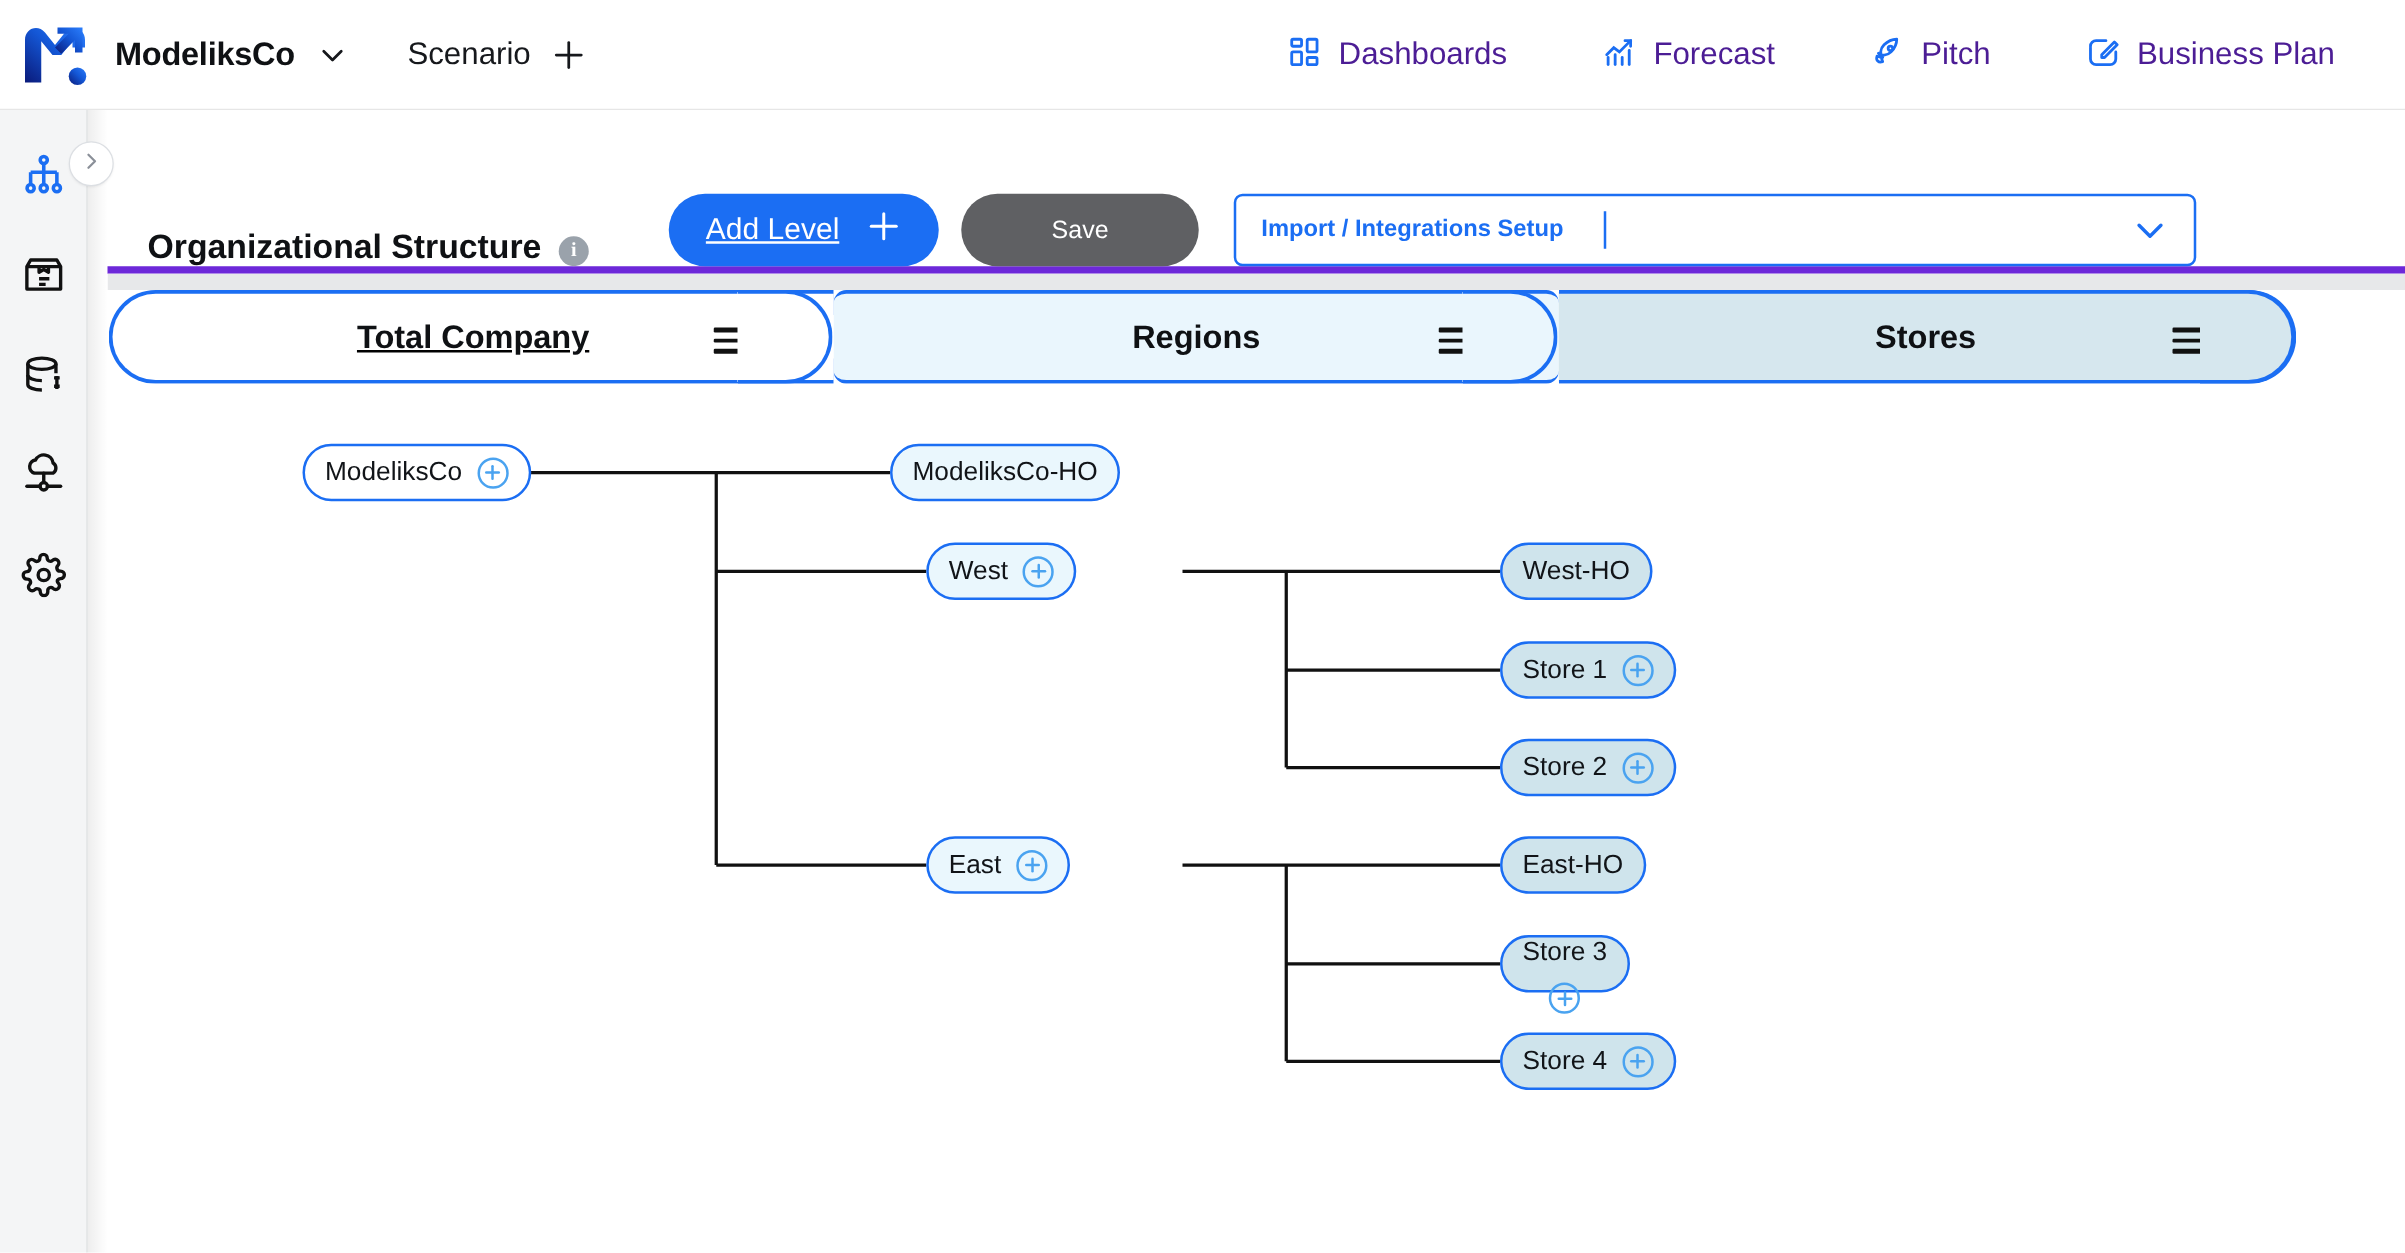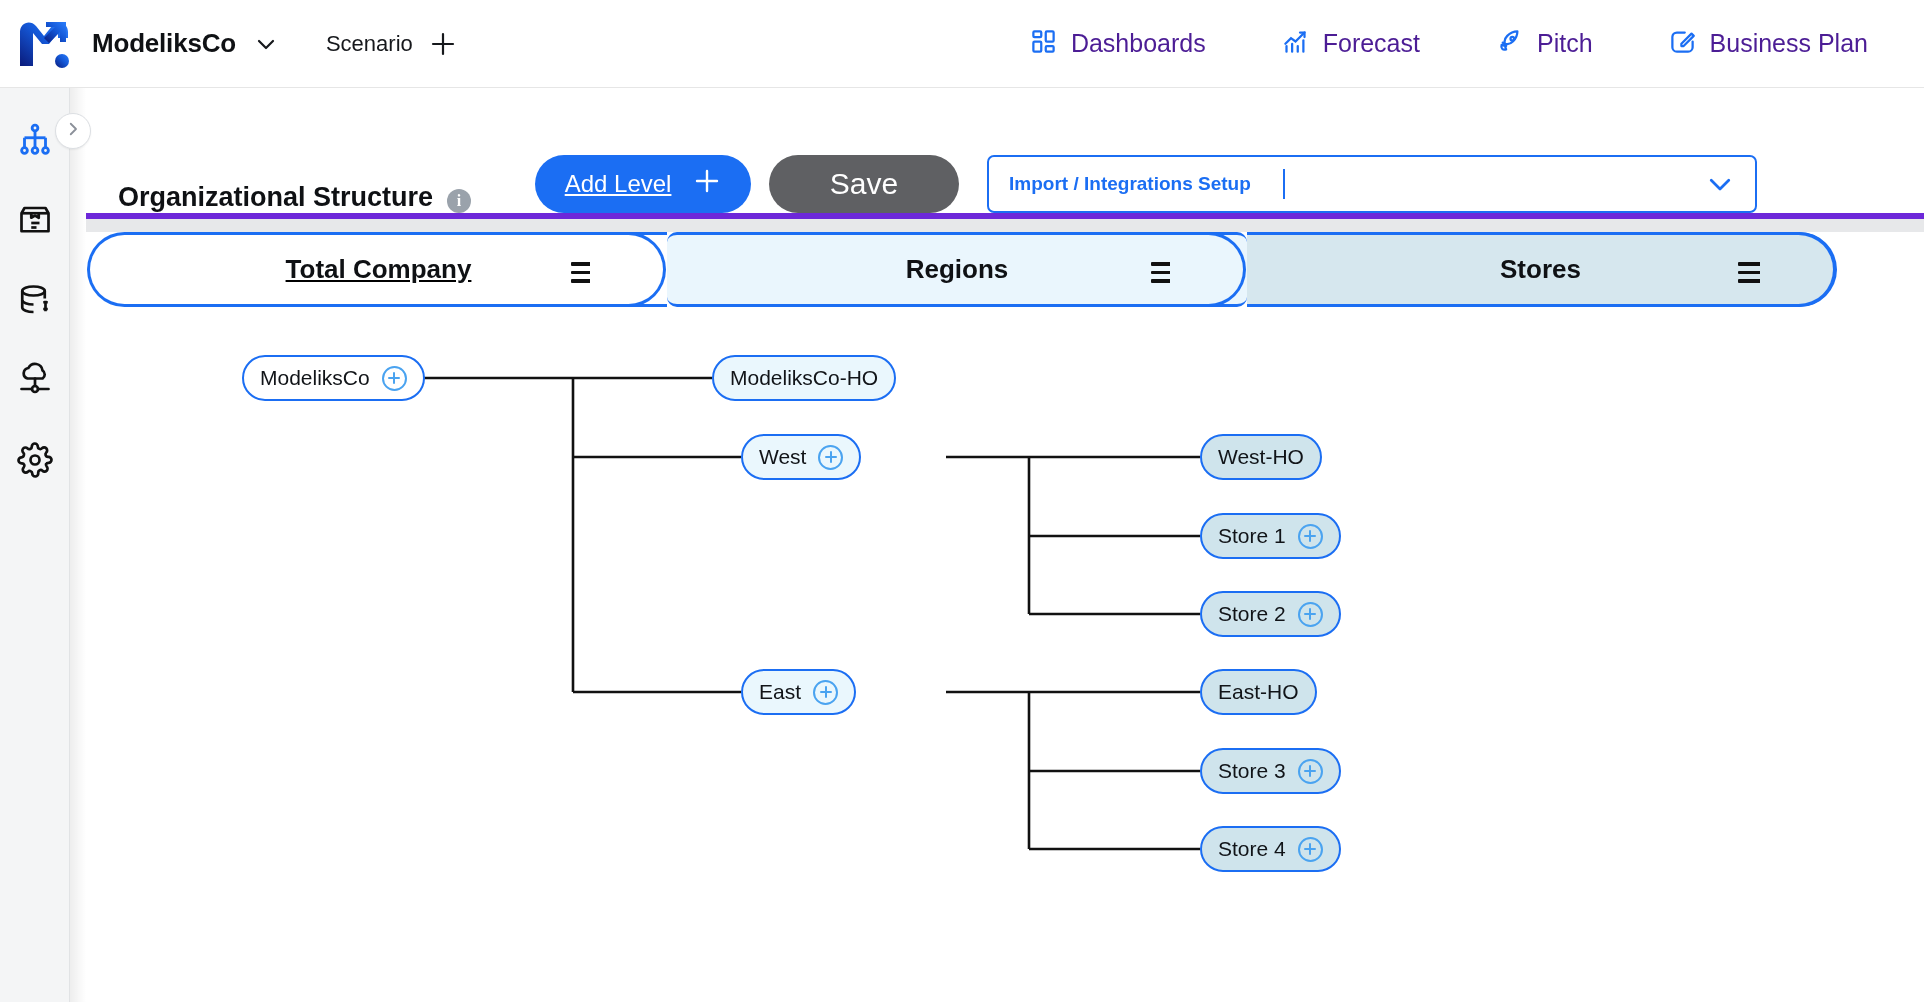"Scenario" .scenario { font-size: 22px -> 25px }
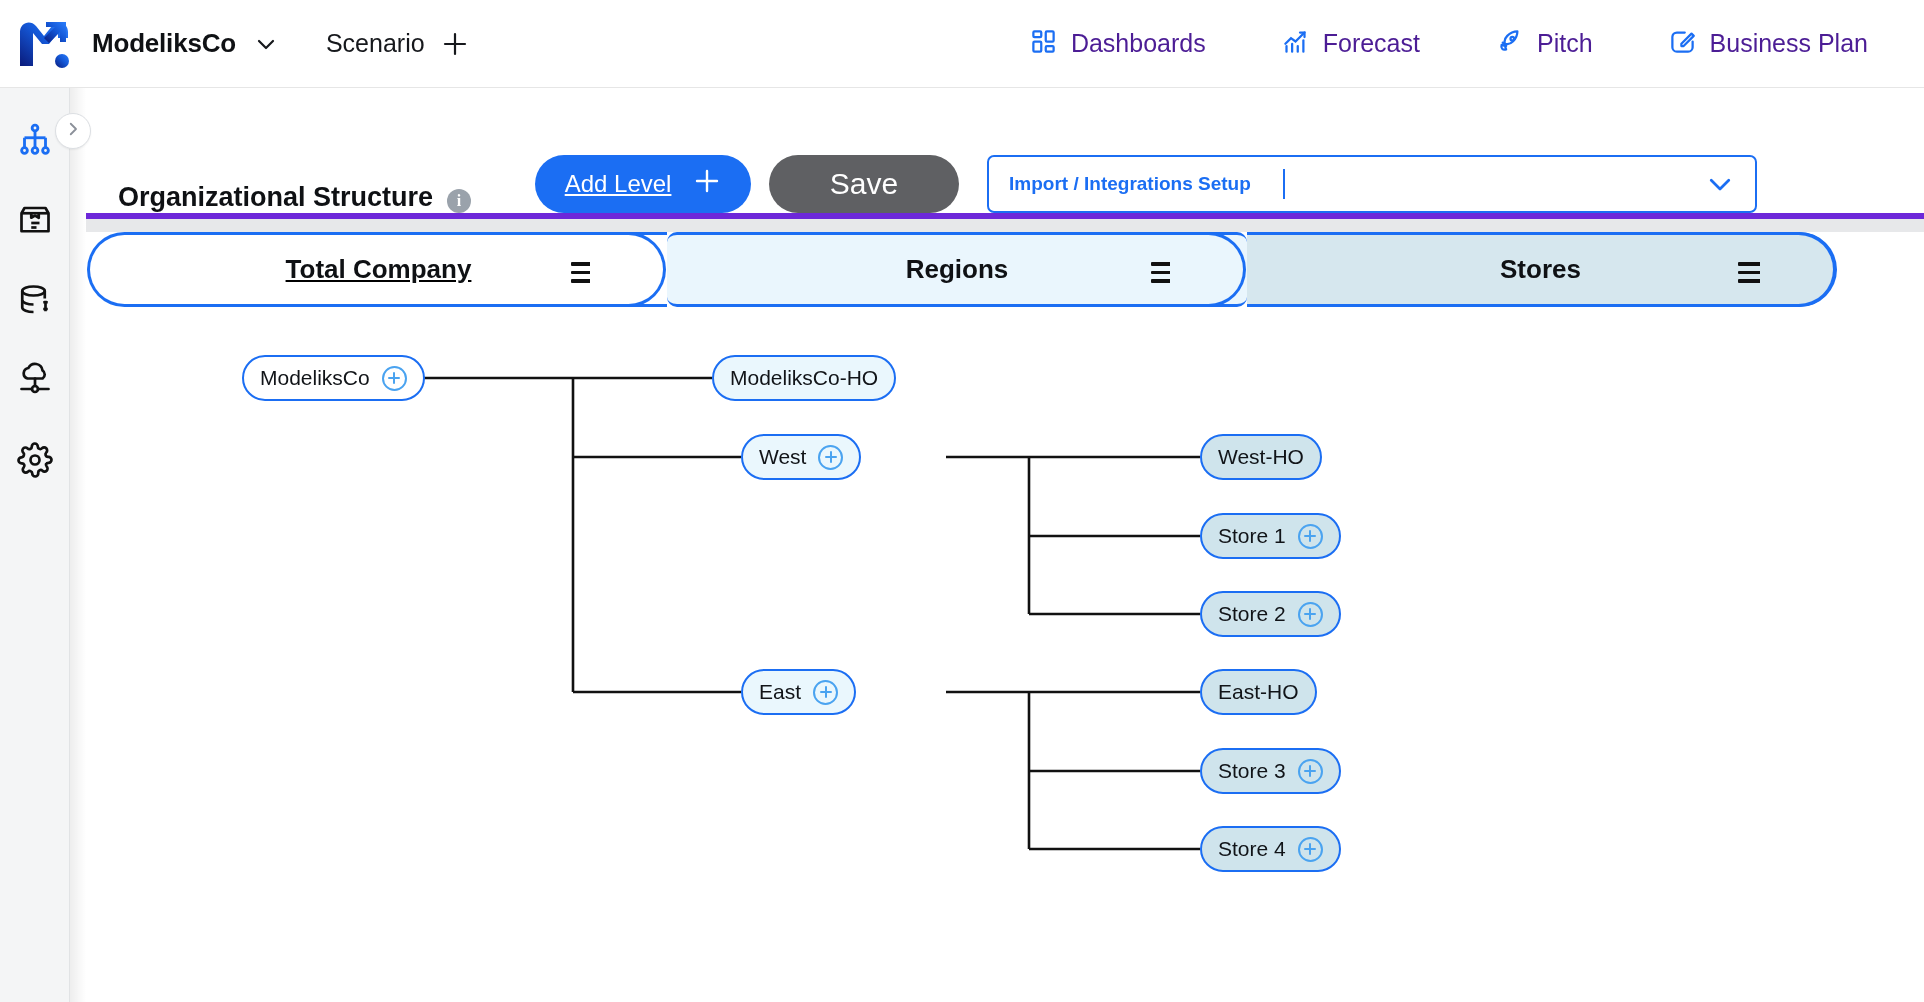"Save" .btn-save { font-size: 30px -> 20px }
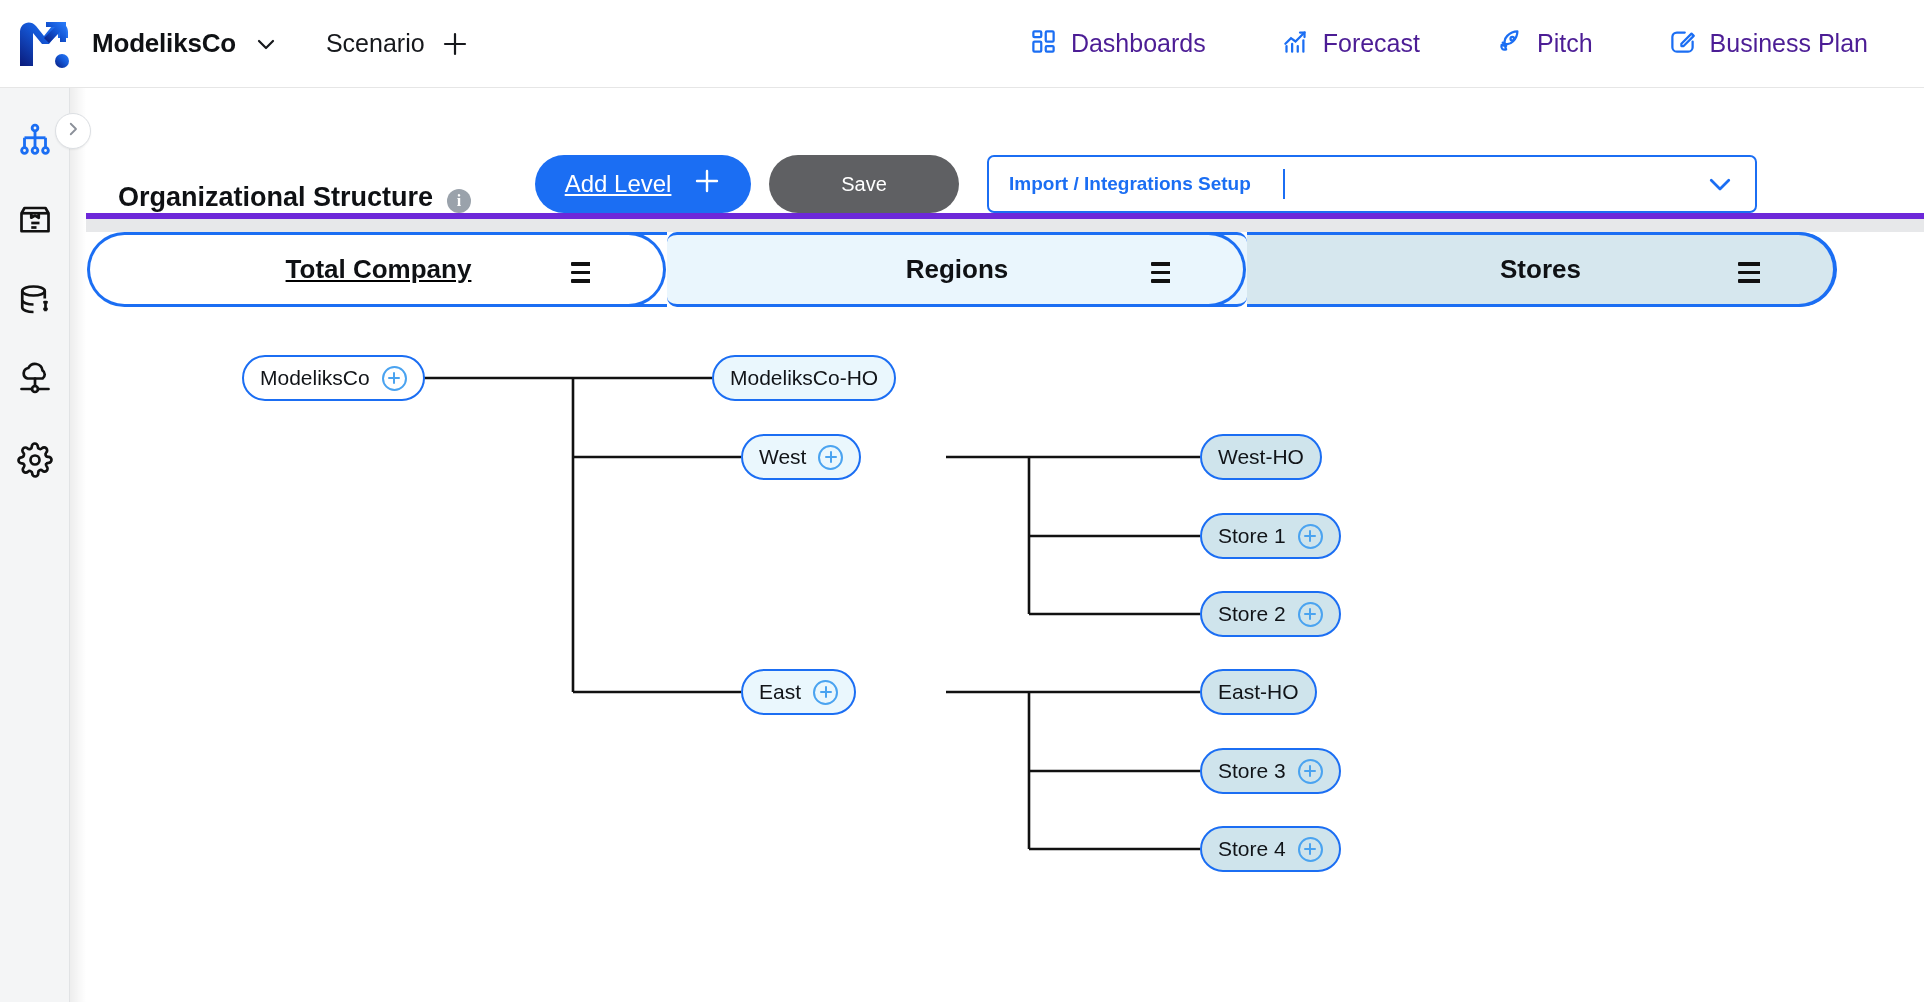"Store 3" div.node { flex-direction: none -> column }
